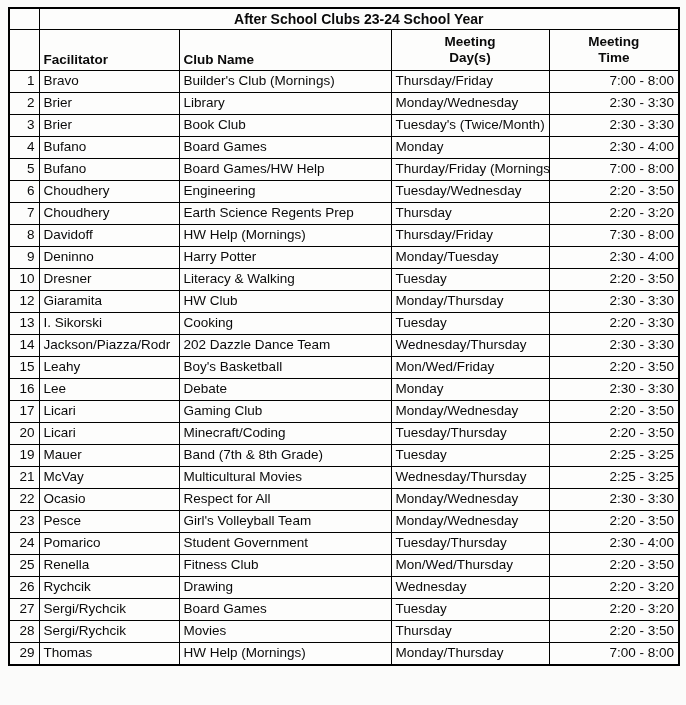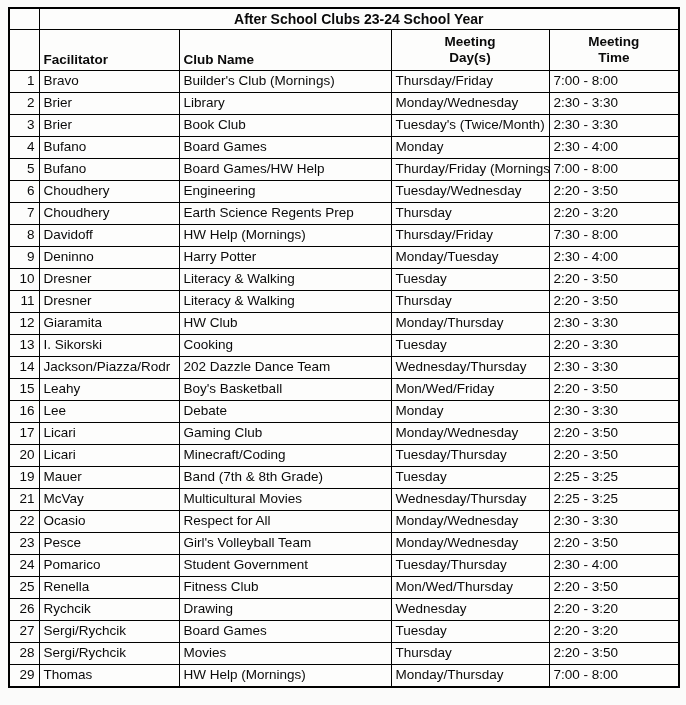"7:00 - 8:00" td.timecol { text-align: left -> right }
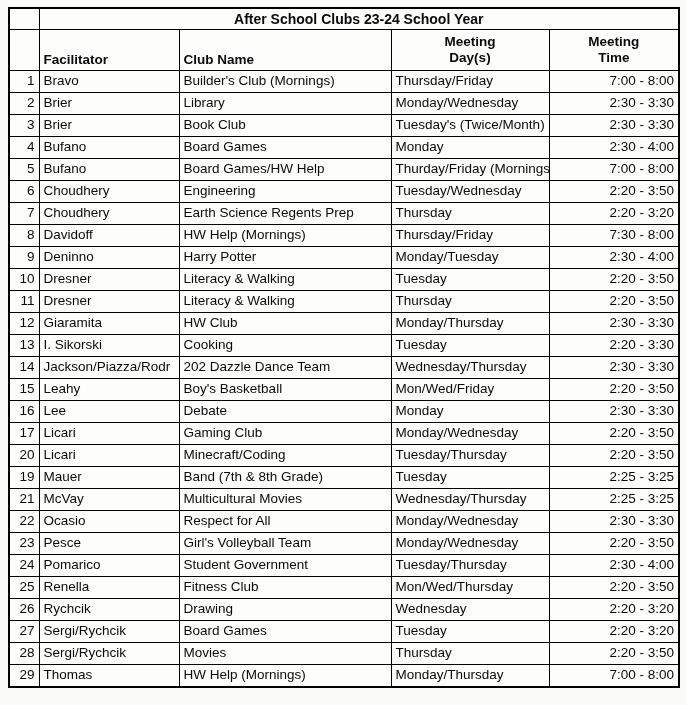"11" tr { html: <tr> <td>11</td> <td>Dresner</td> <td>Literacy &amp; Walking</td> <td>Thursday</td> <td>2:20 - 3:50</td> </tr> -> none }
